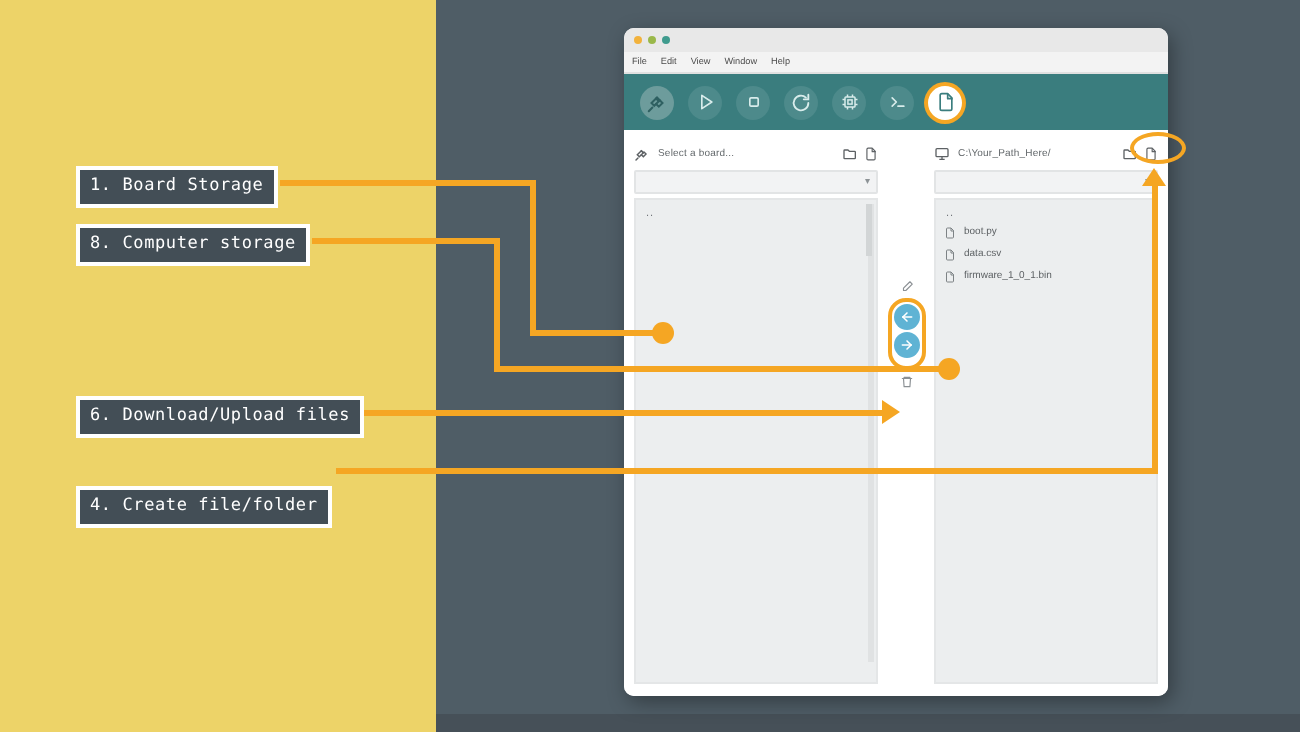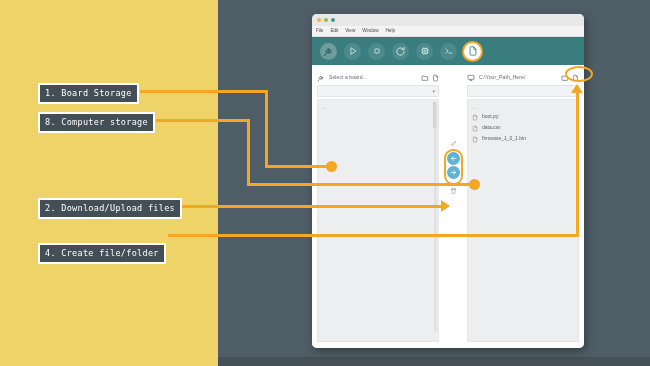"2. Download/Upload files" div.callout { text: 2 -> 6 }
